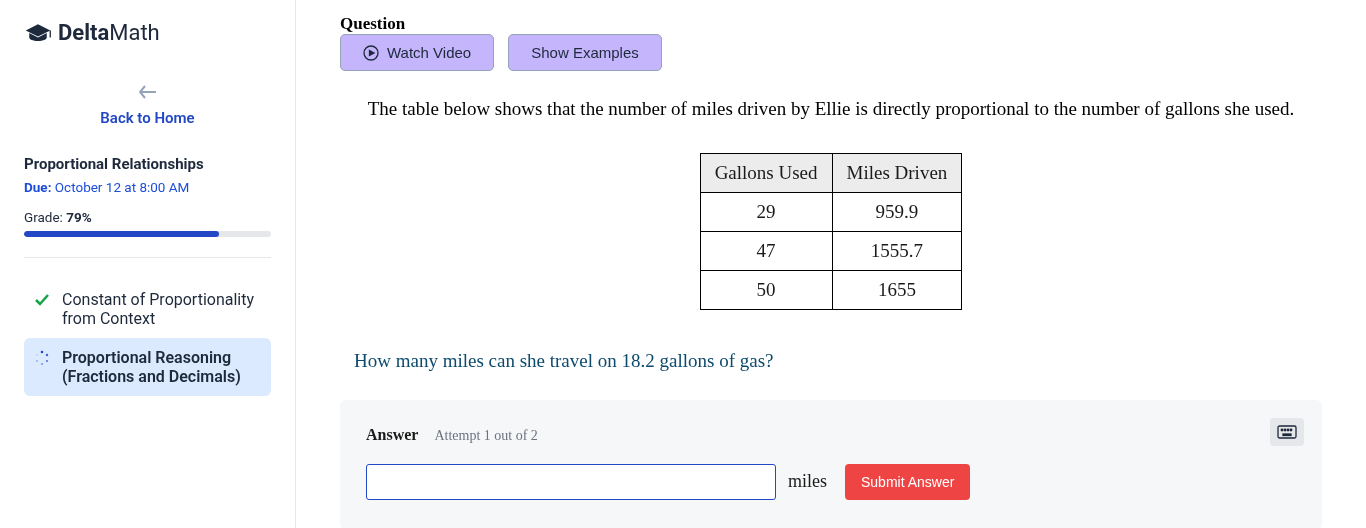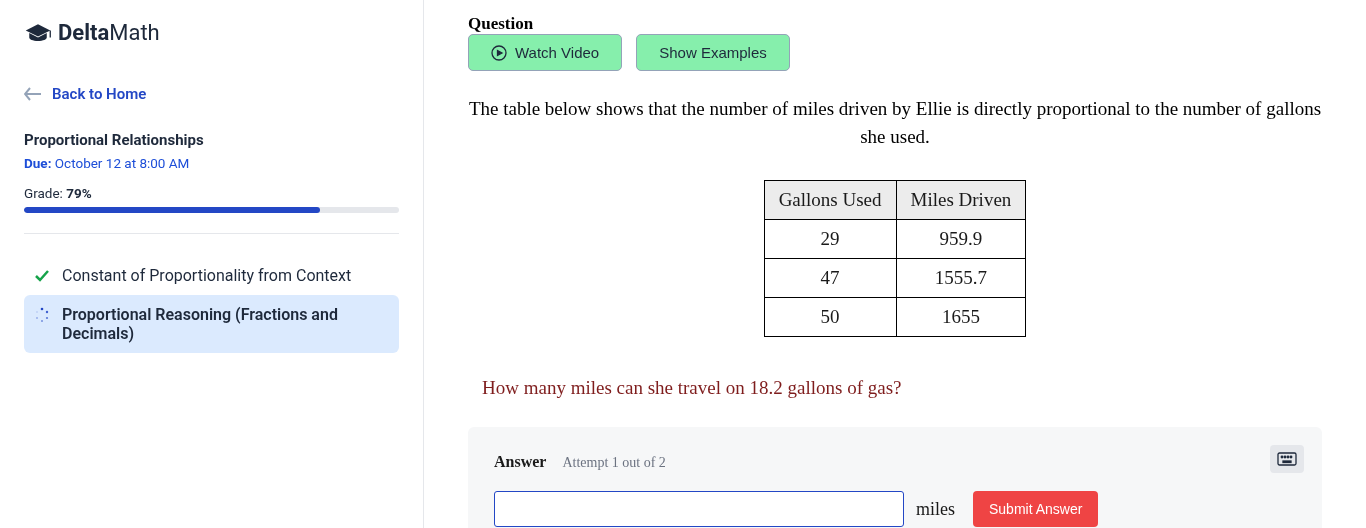"DeltaMath" .sidebar { width: 424px -> 296px }
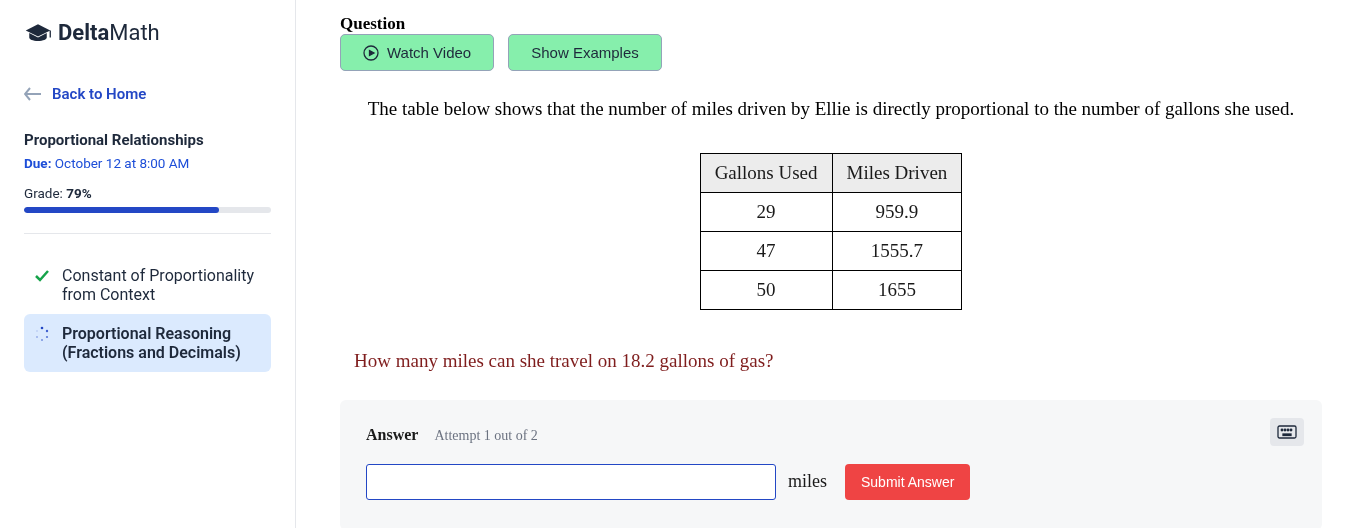"Watch Video" .btn-outline { background: #86efac -> #c4b5fd }
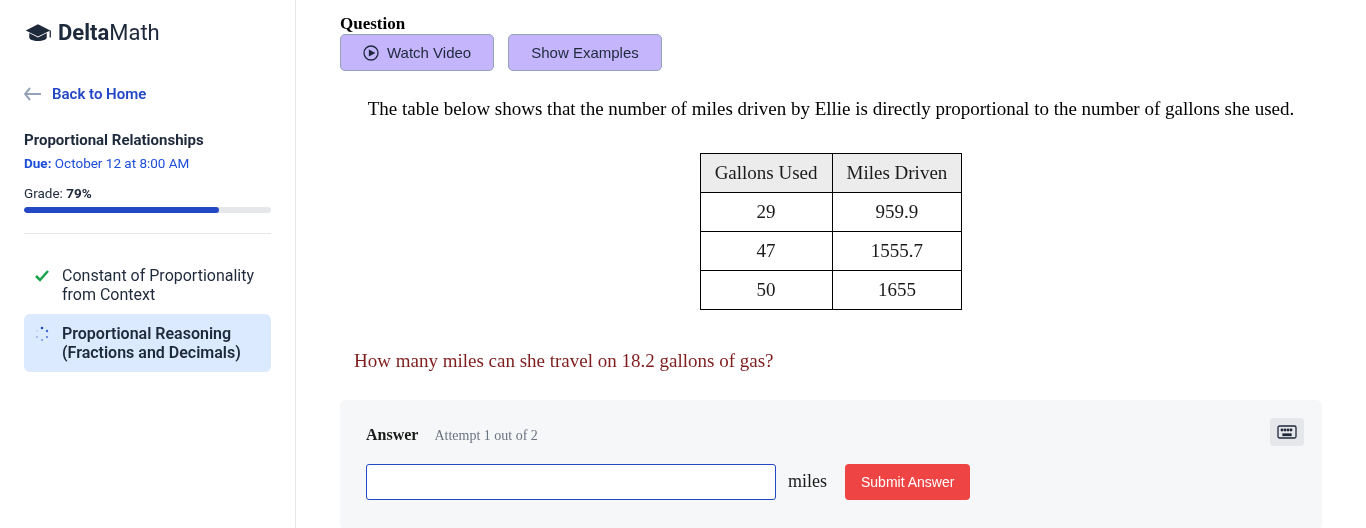"Back to Home" .back-link { flex-direction: none -> column }
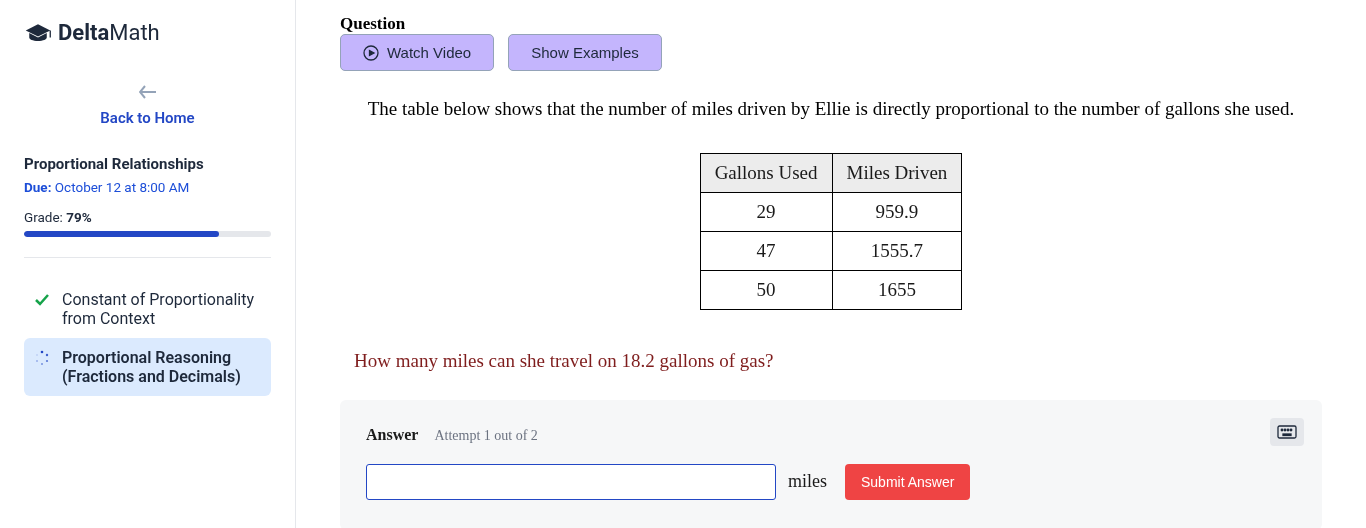"How many miles can she" .follow-up { color: #7f1d1d -> #0c4a6e }
